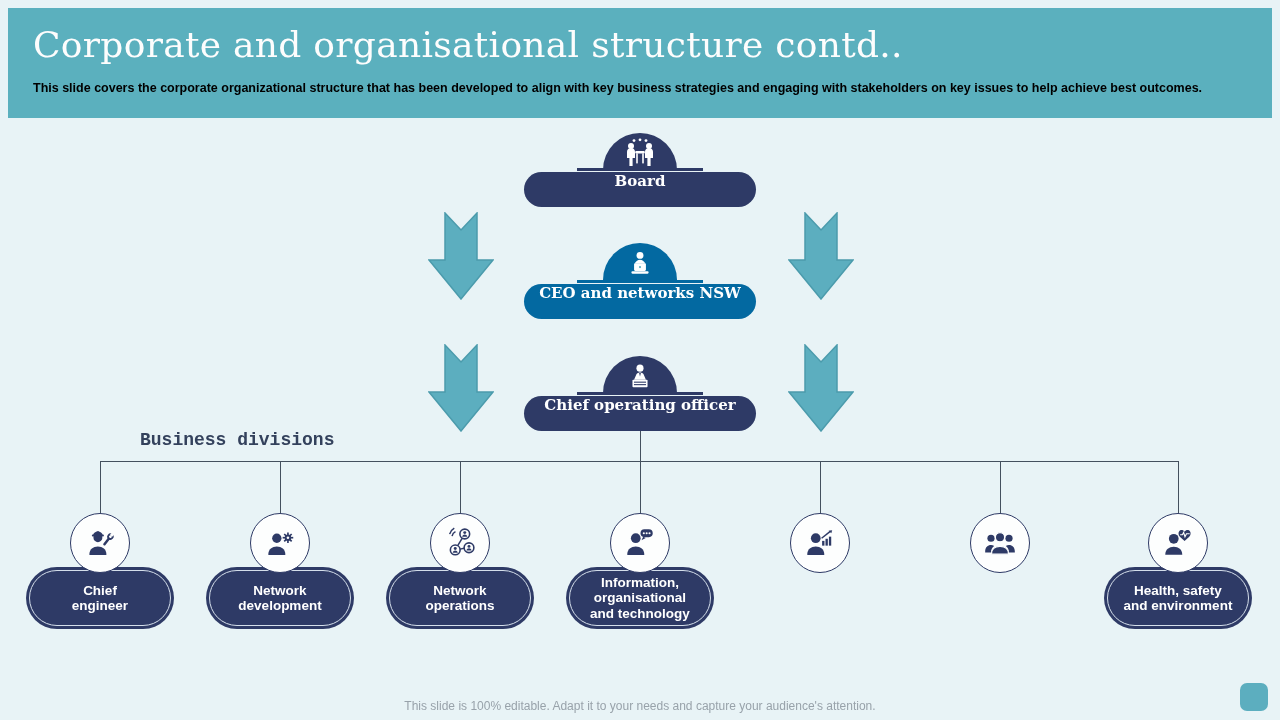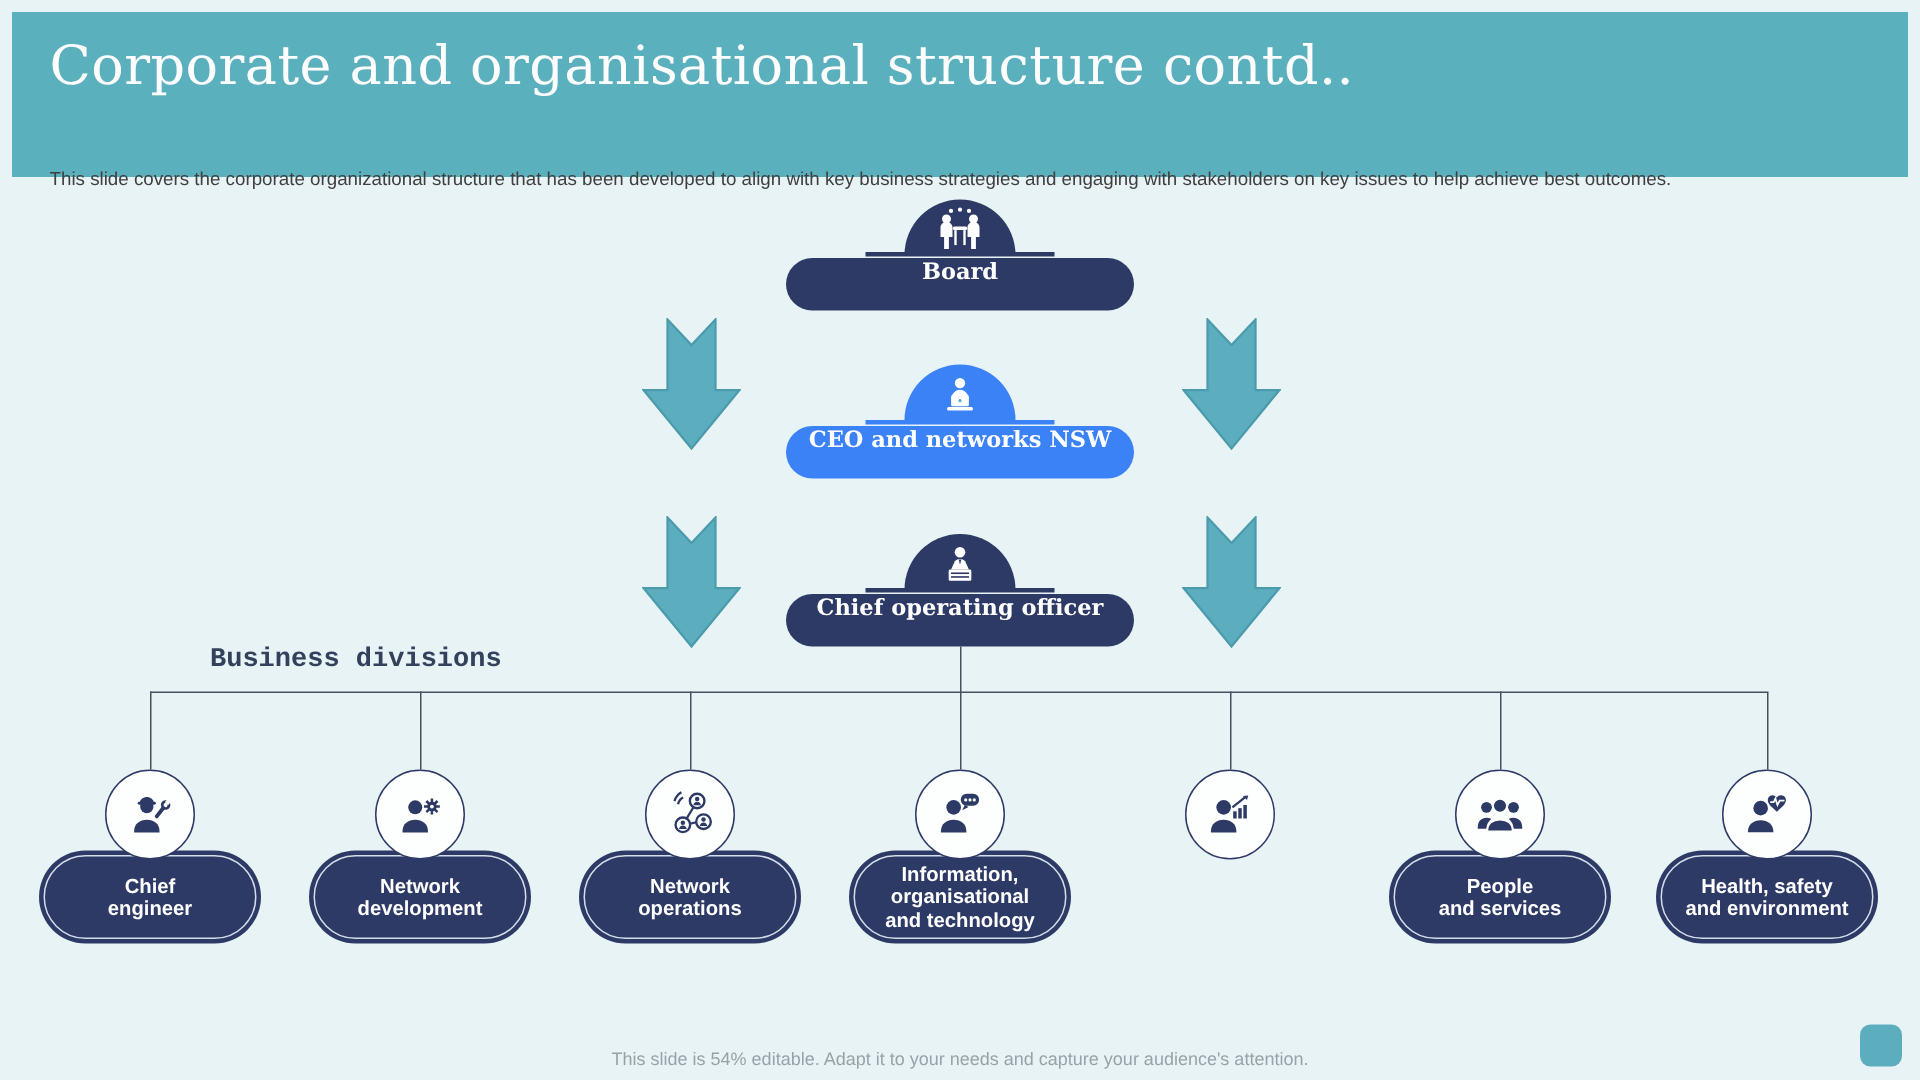"This slide covers the corporate" .subtitle { color: #404040 -> #000000; font-weight: 400 -> 700; margin-top: 31px -> none }
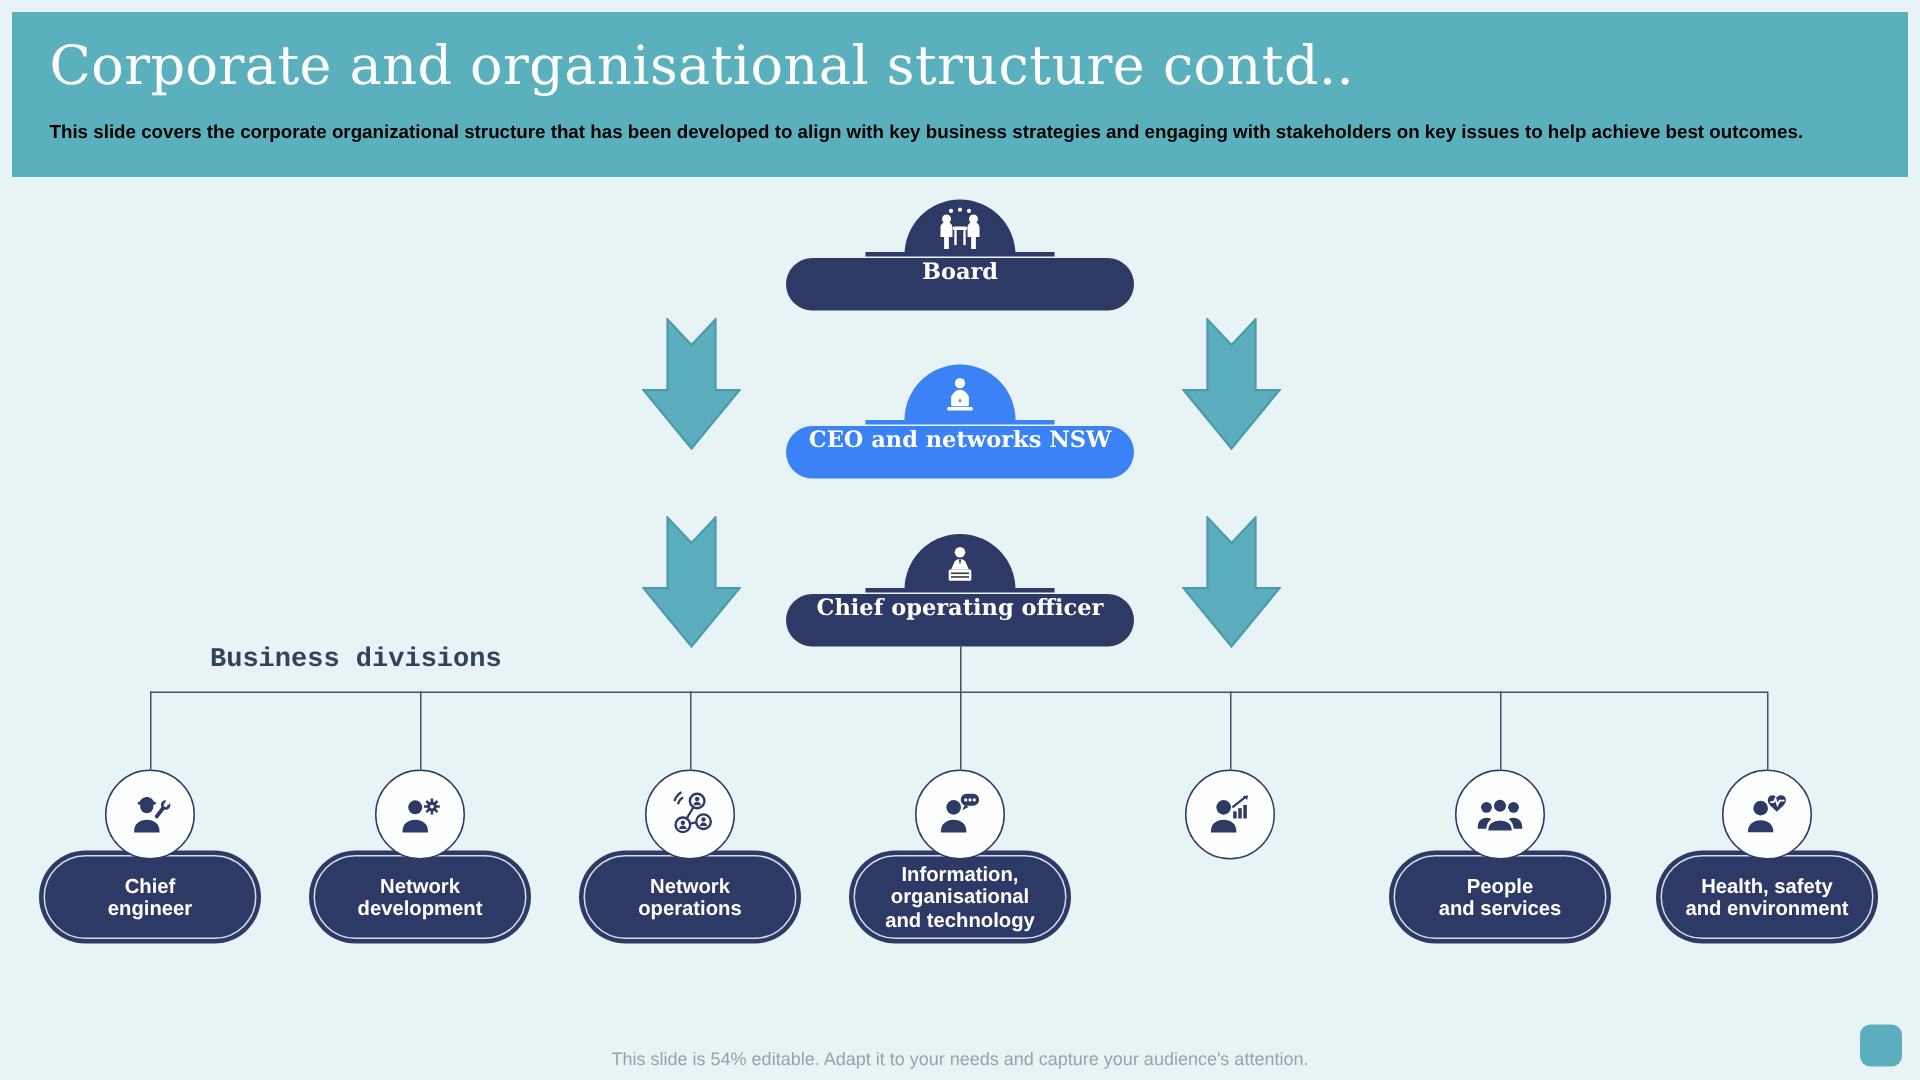"CEO and networks NSW" .tealfill { background: #3b82f6 -> #0369a1 }
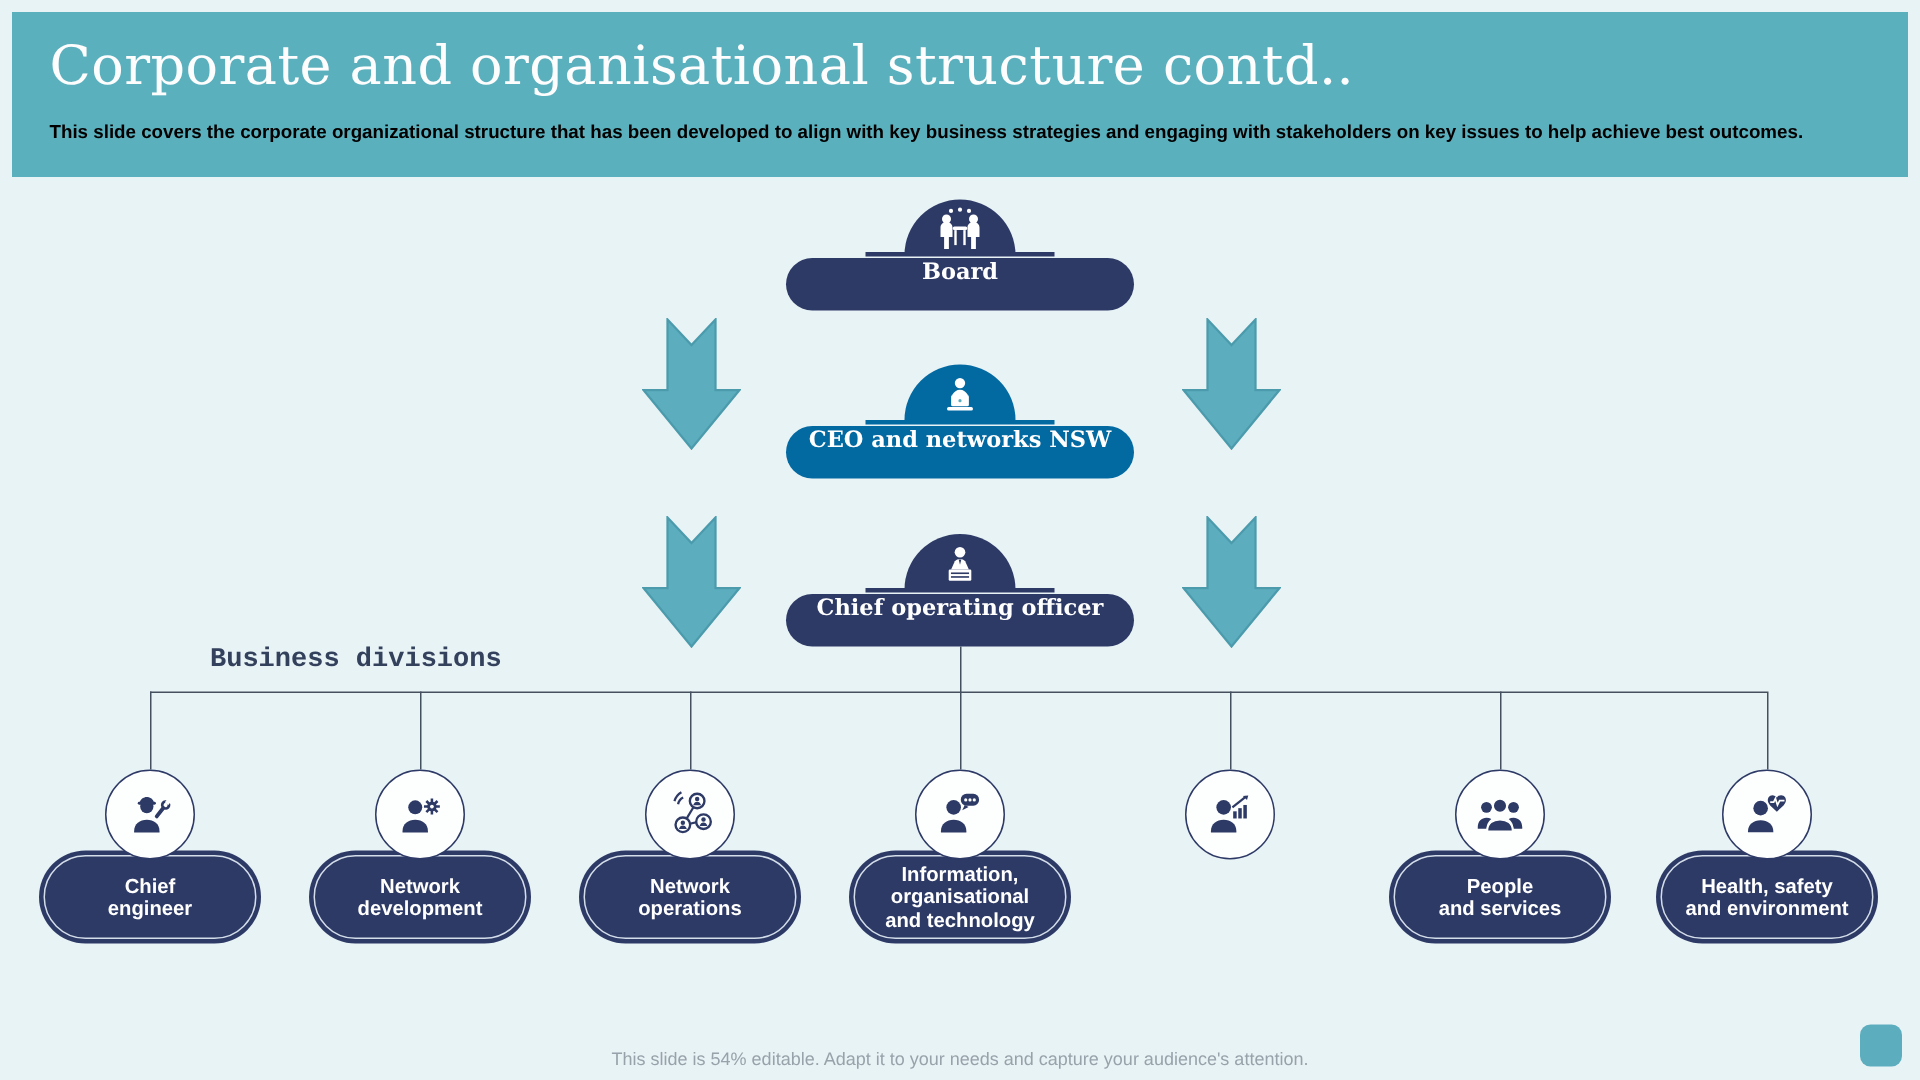"People" div.divpill { html: <div> <span>People and services</span> </div> -> none }
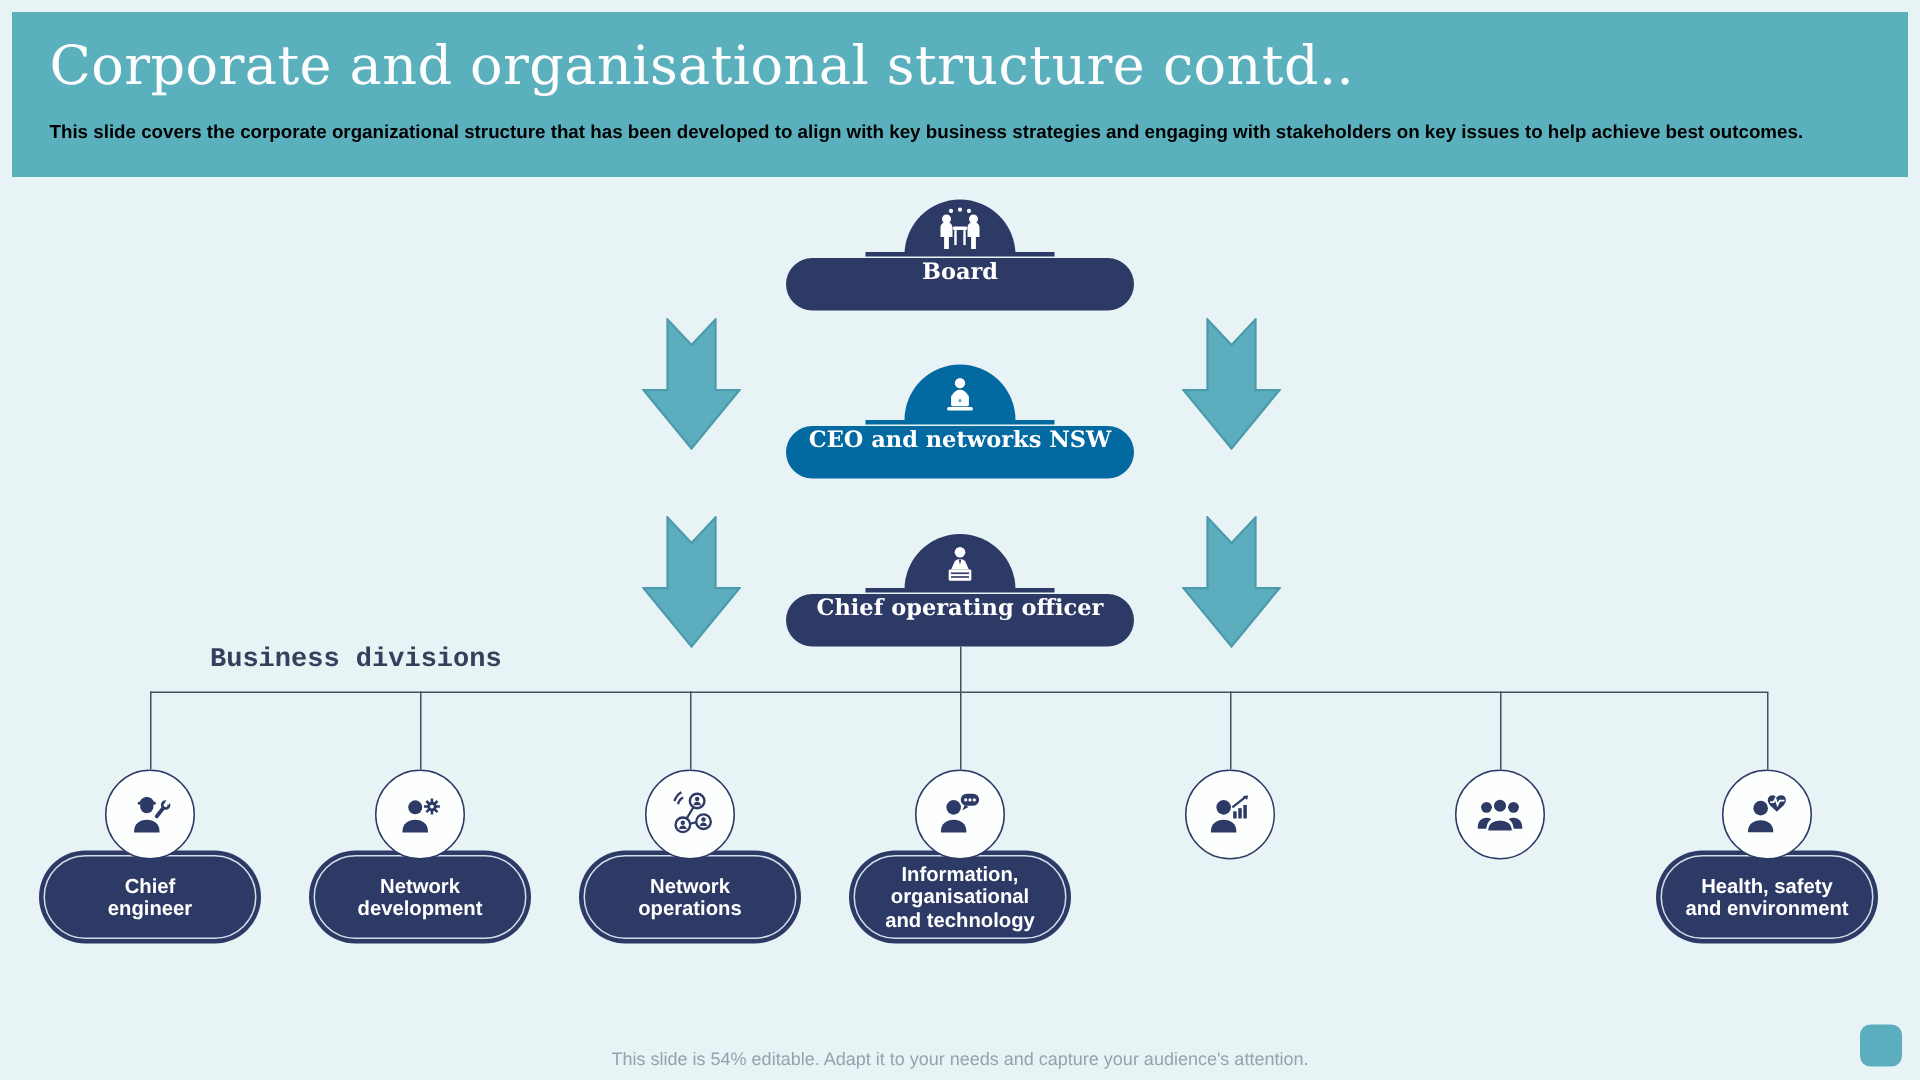"This slide is 54% editable." div.footer { text: 54% -> 100% }
